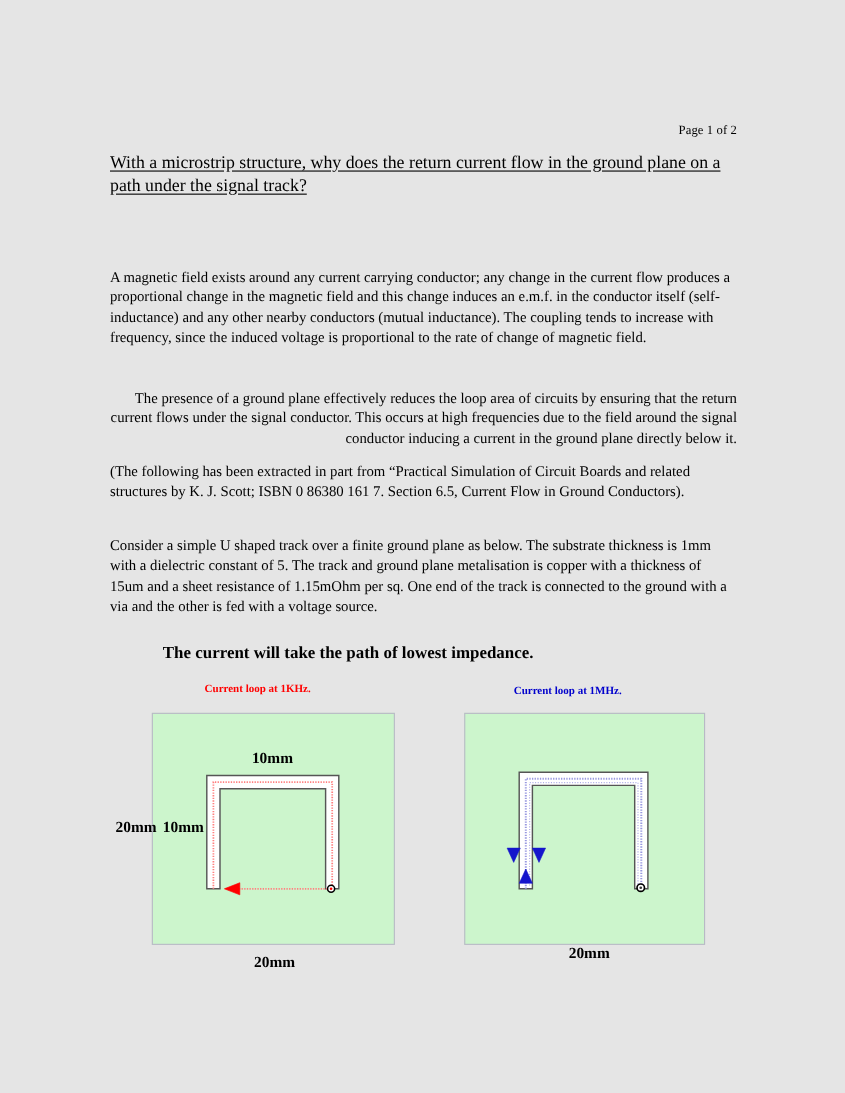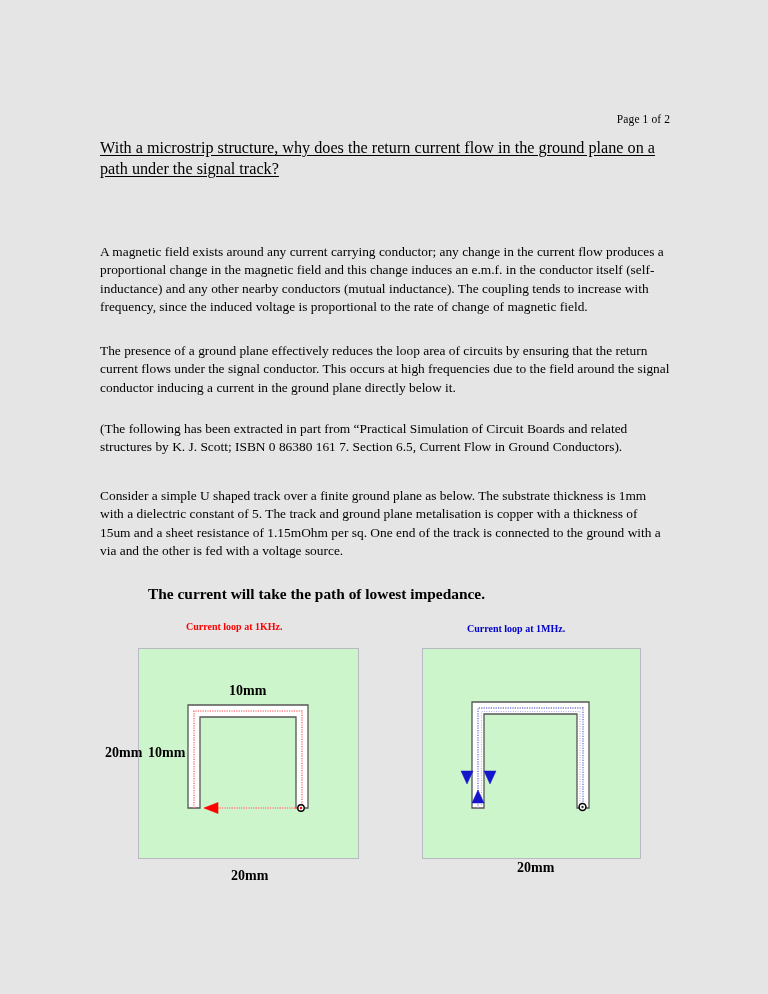"The presence of a ground" .p3 { text-align: none -> right; top: 342px -> 353px }
